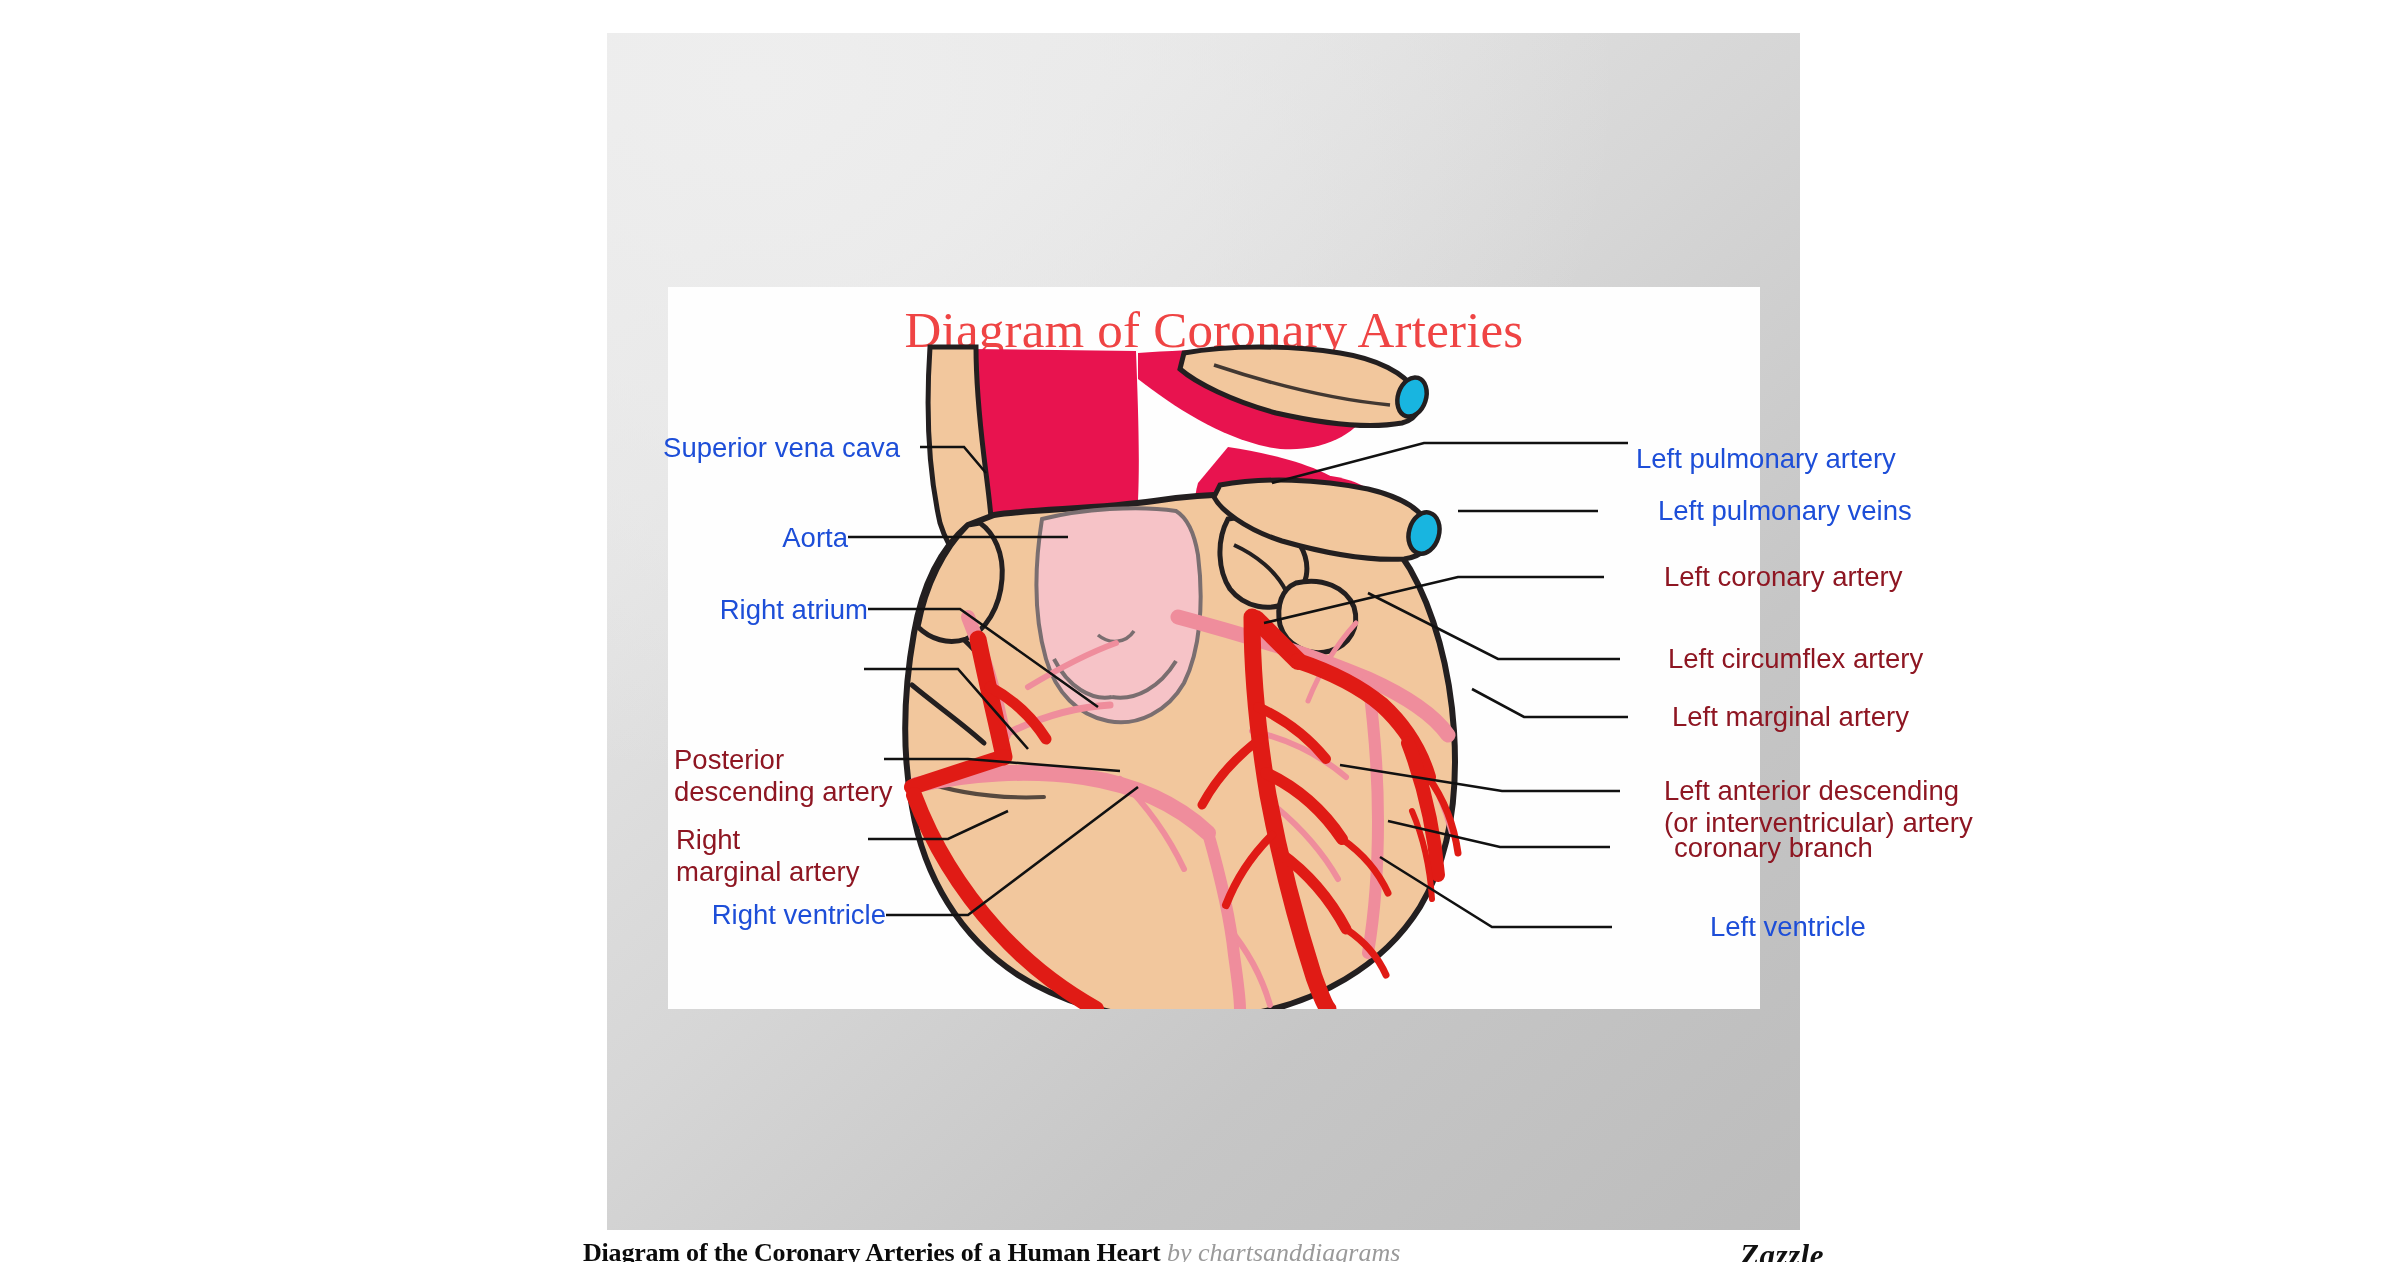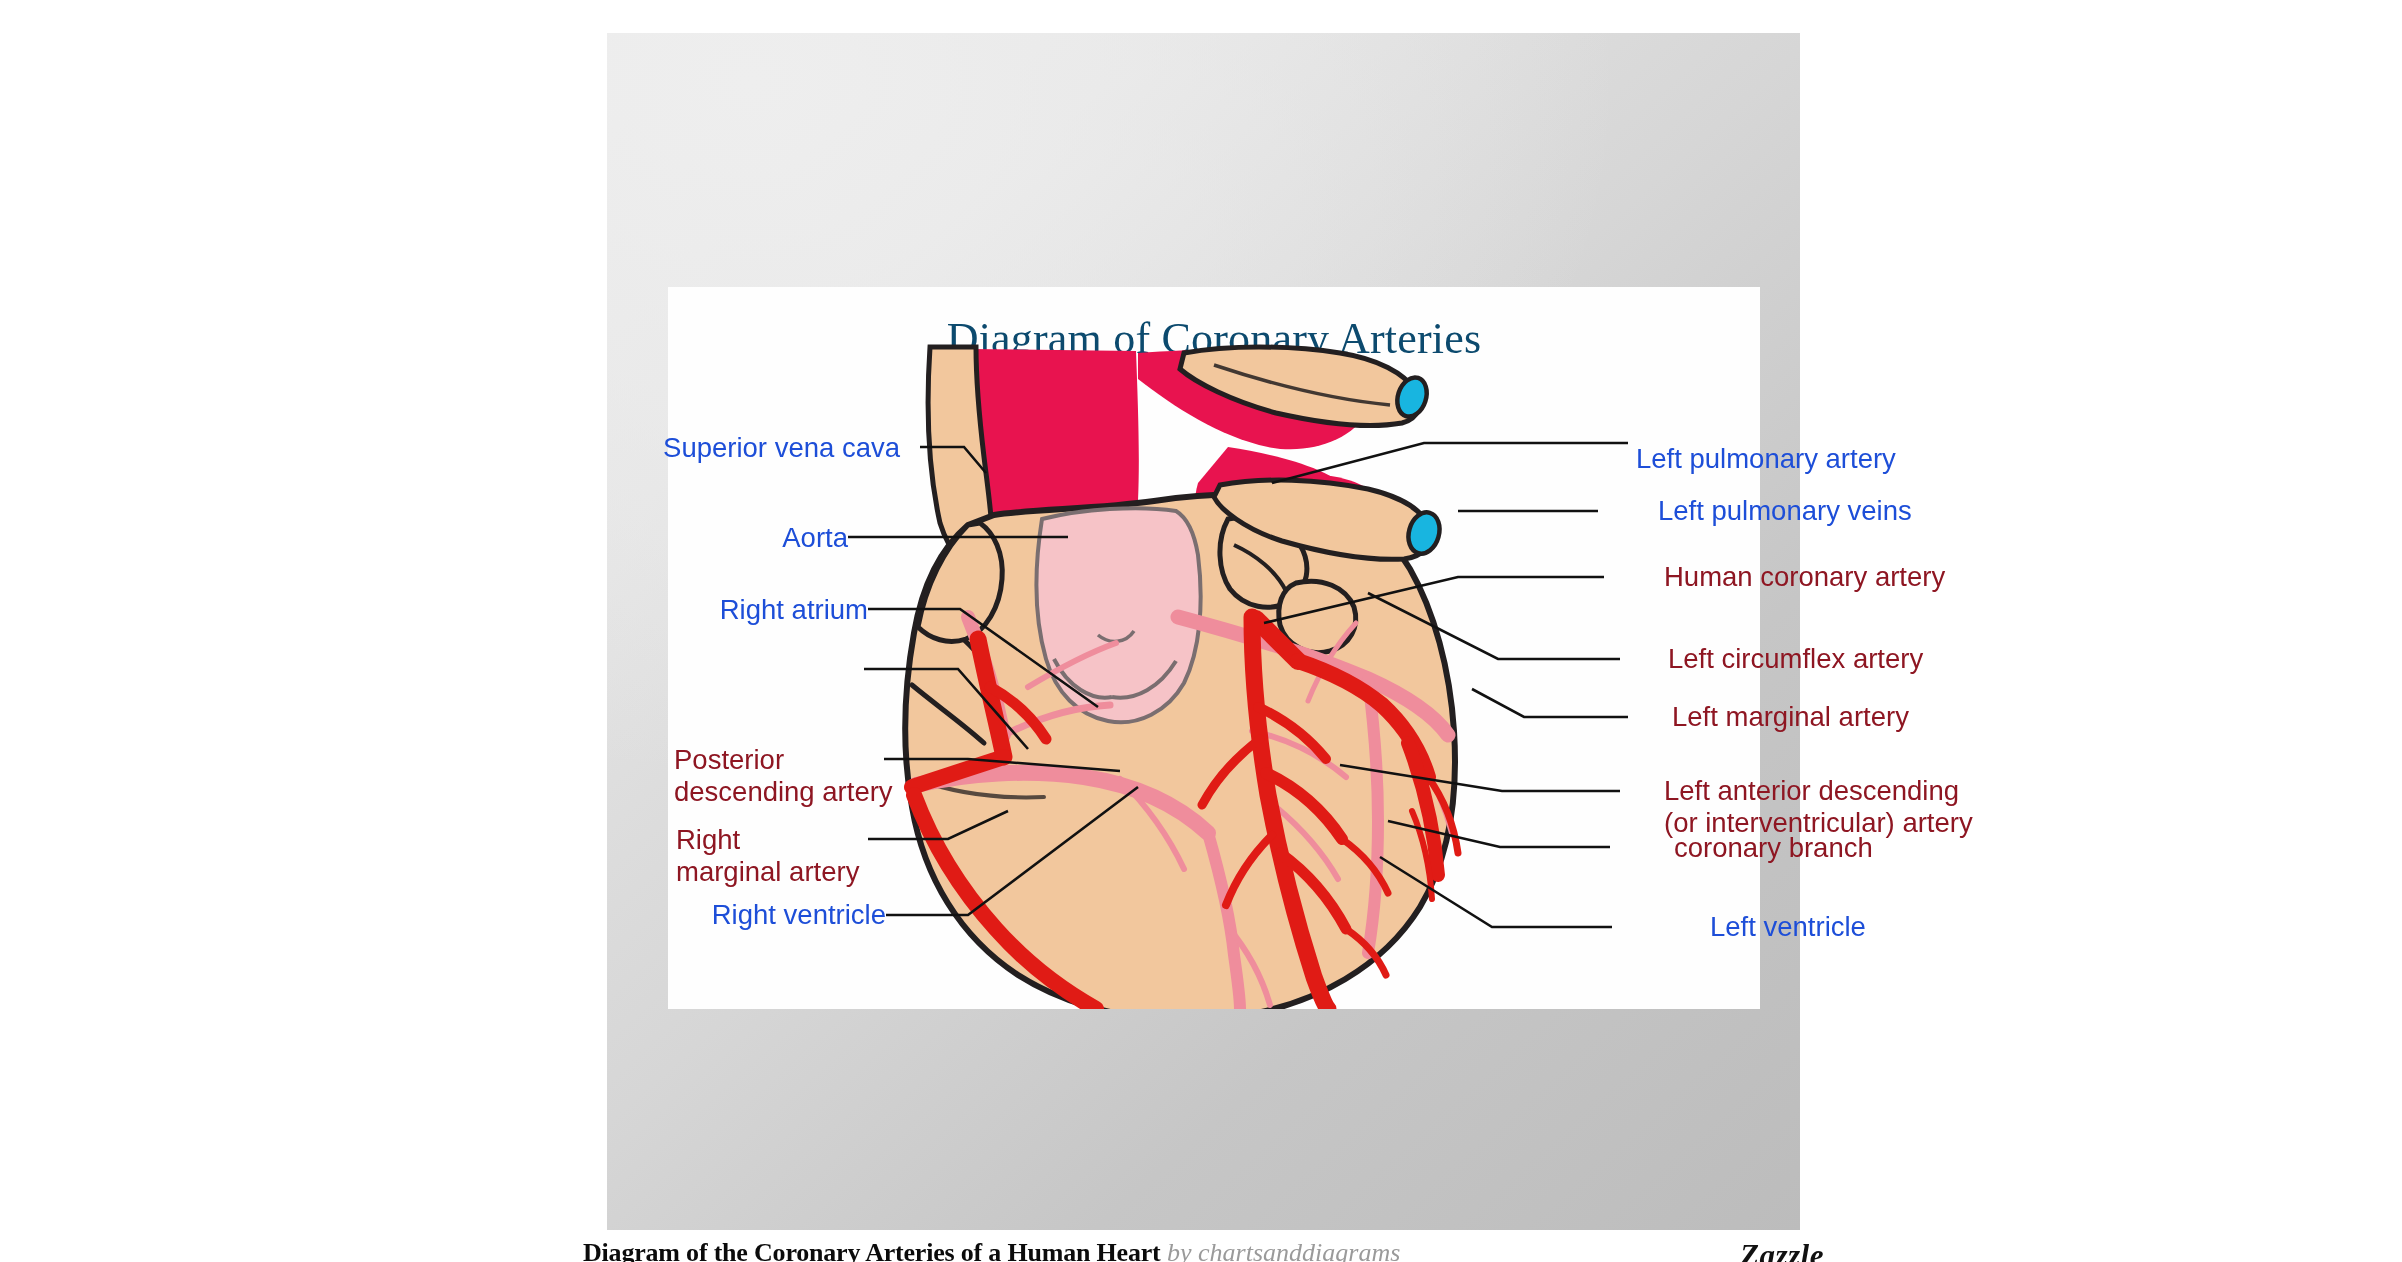"Diagram of Coronary Arteries" #title { color: #0c4a6e -> #ef4444; font-size: 44px -> 51px; top: 26px -> 14px }
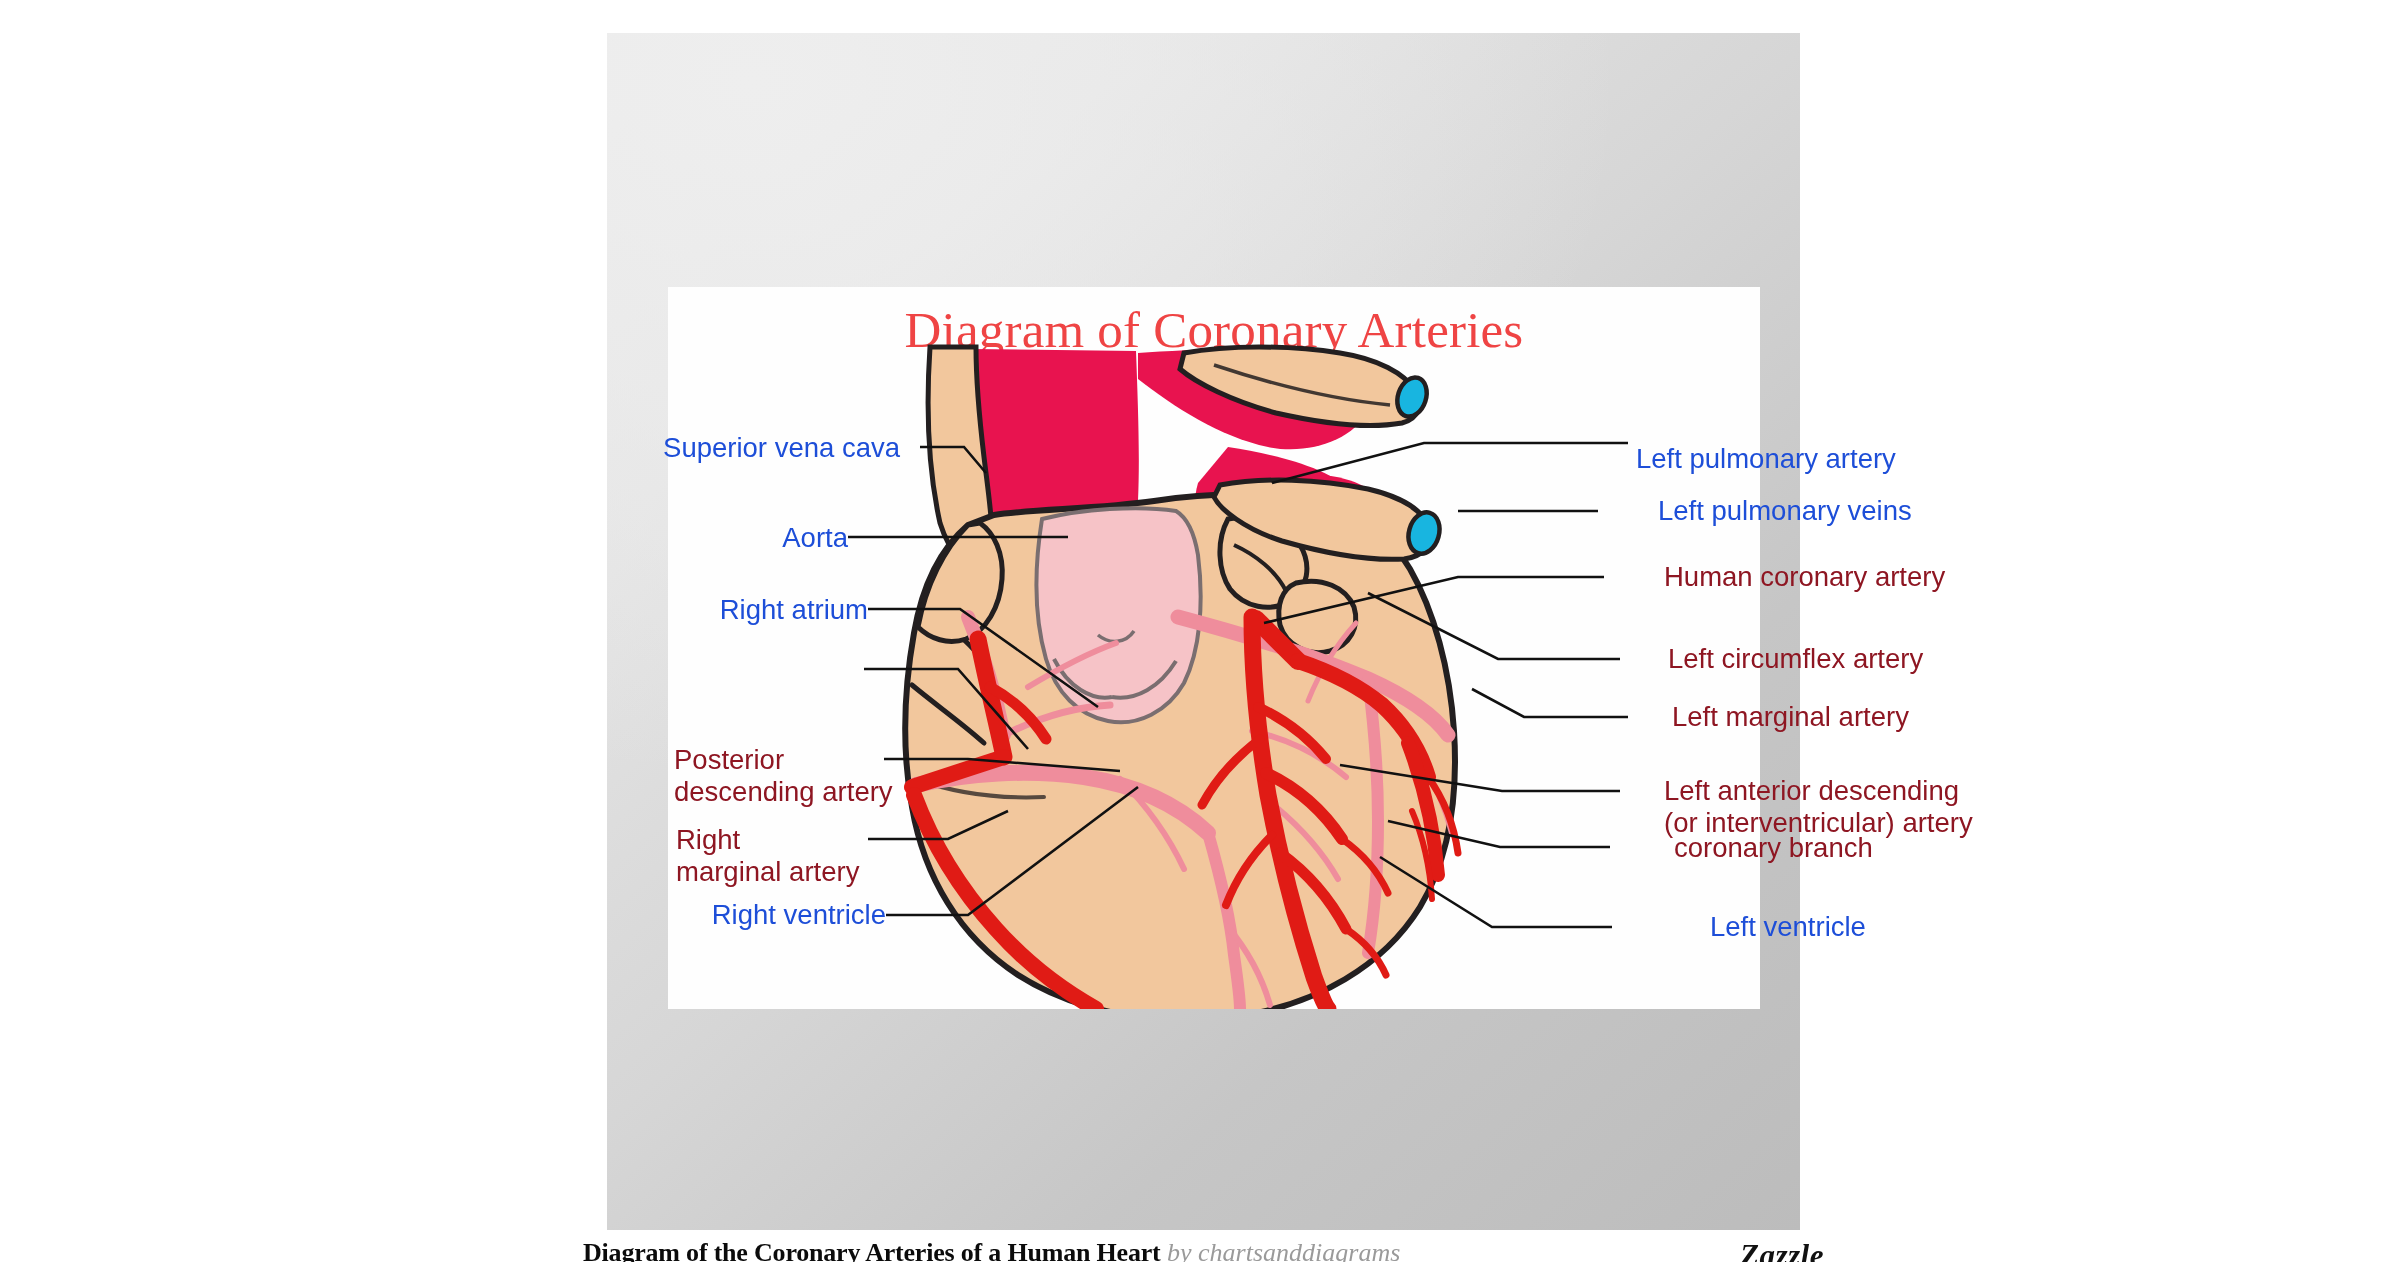"Human coronary artery" div.lbl { text: Human -> Left }
